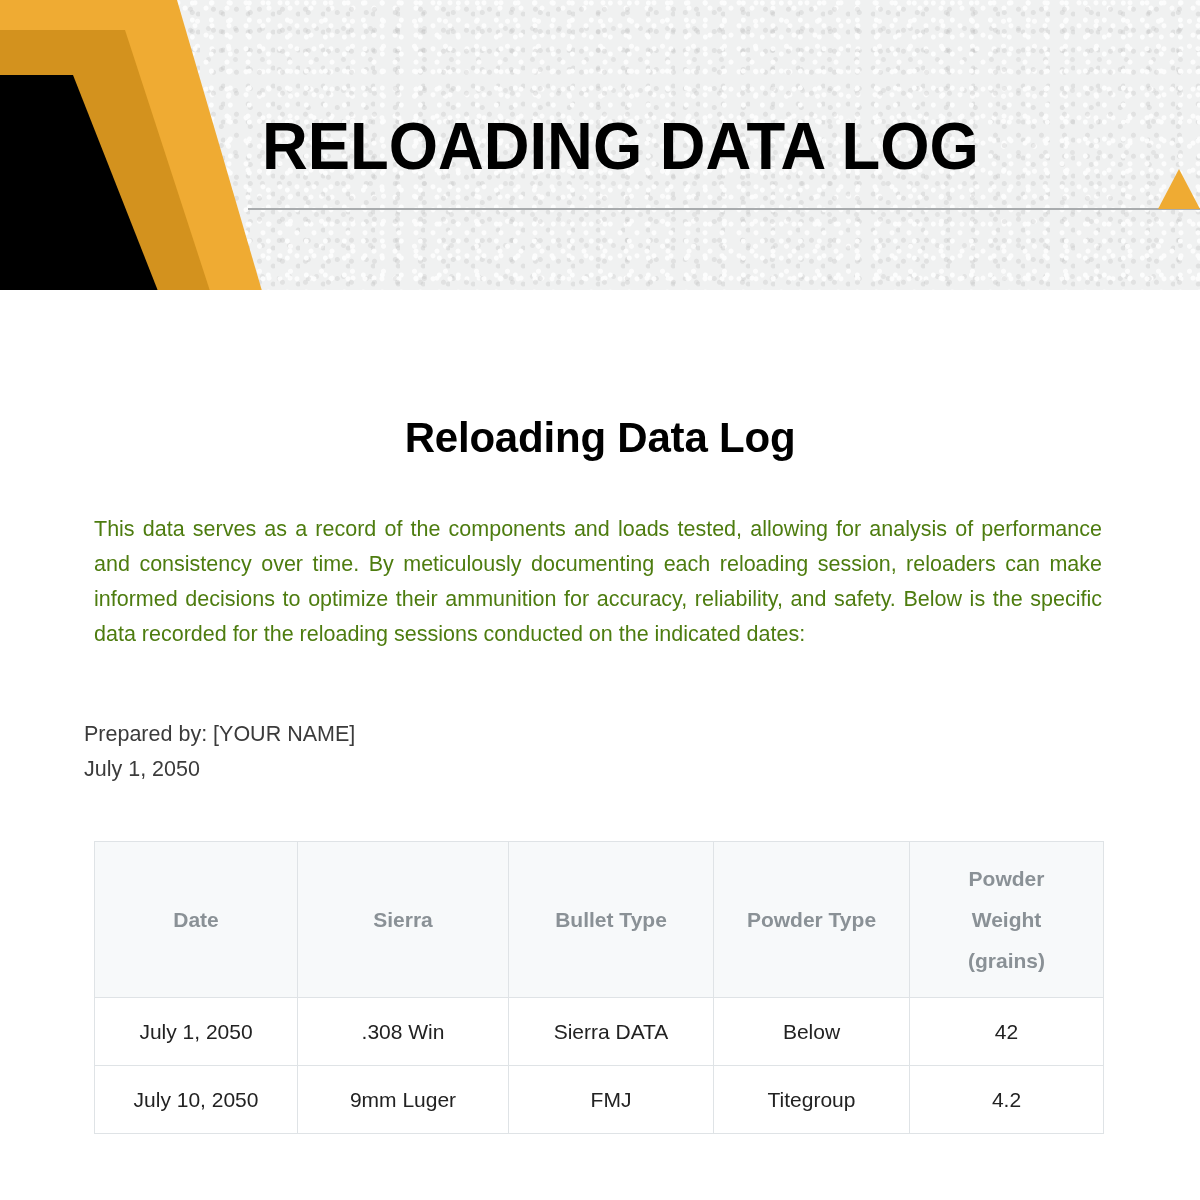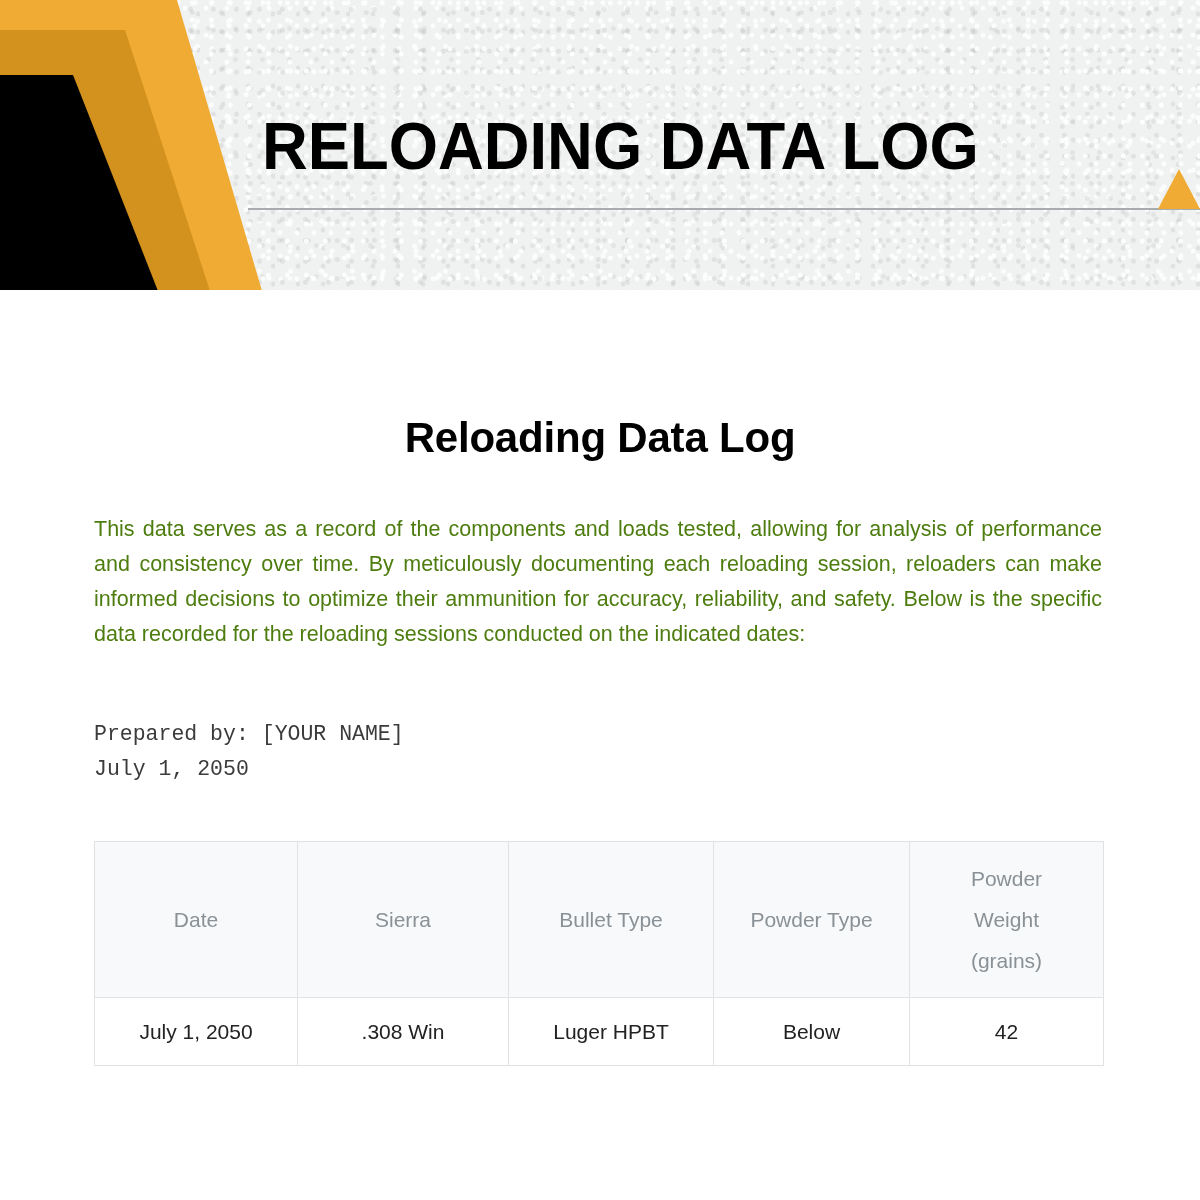"Prepared by: [YOUR NAME]" .prepared-block { font-family: Liberation Mono, monospace -> none; left: 94px -> 84px }
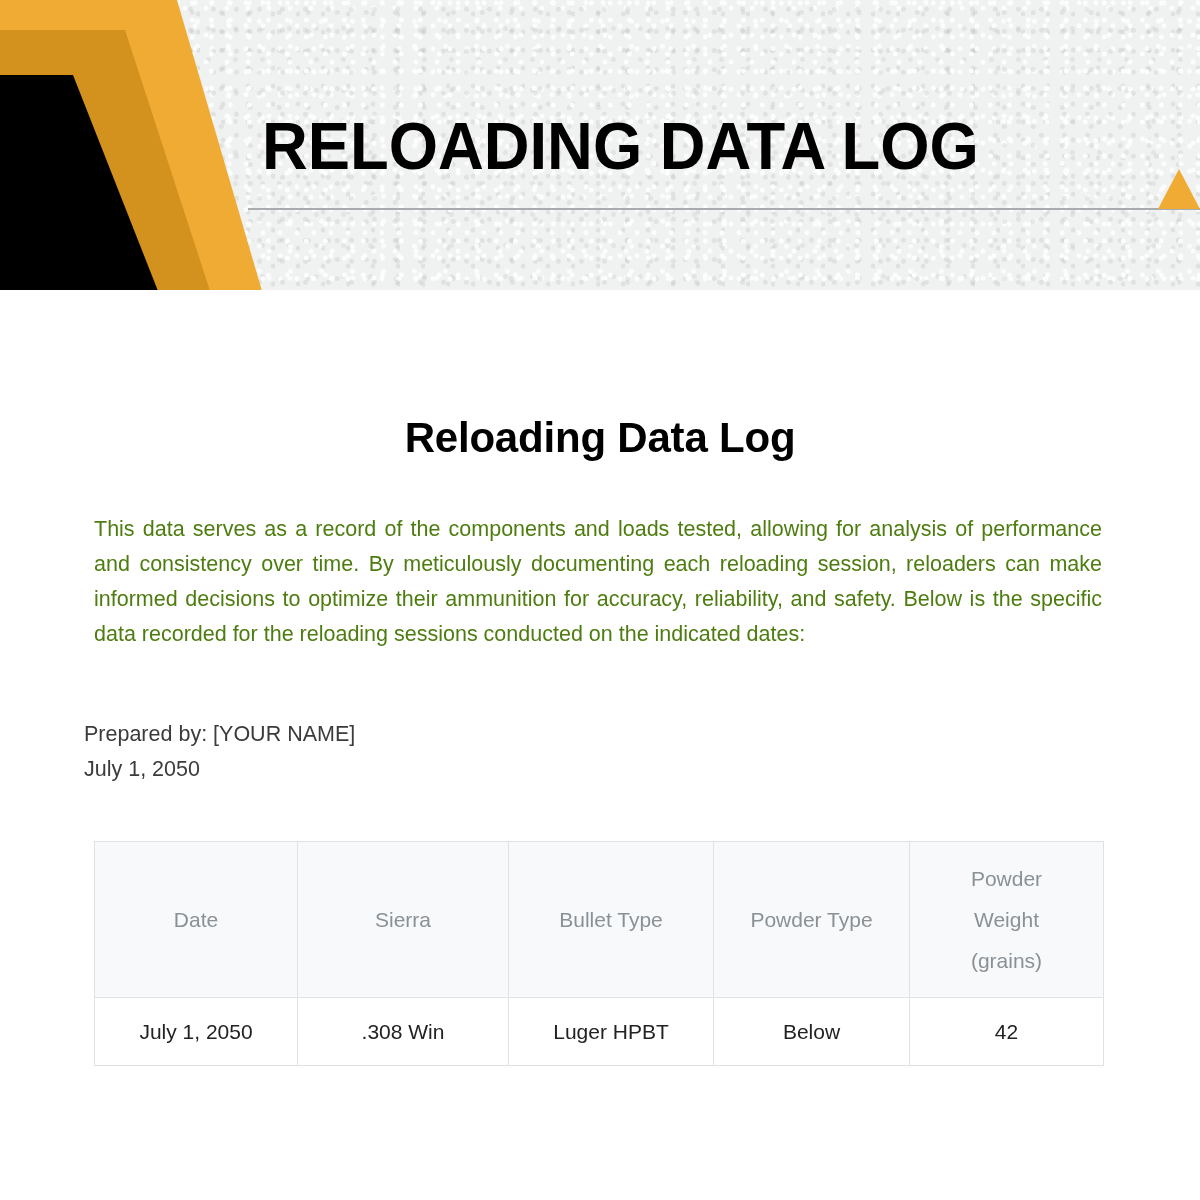"Powder" table.data-table thead th { font-weight: normal -> bold }
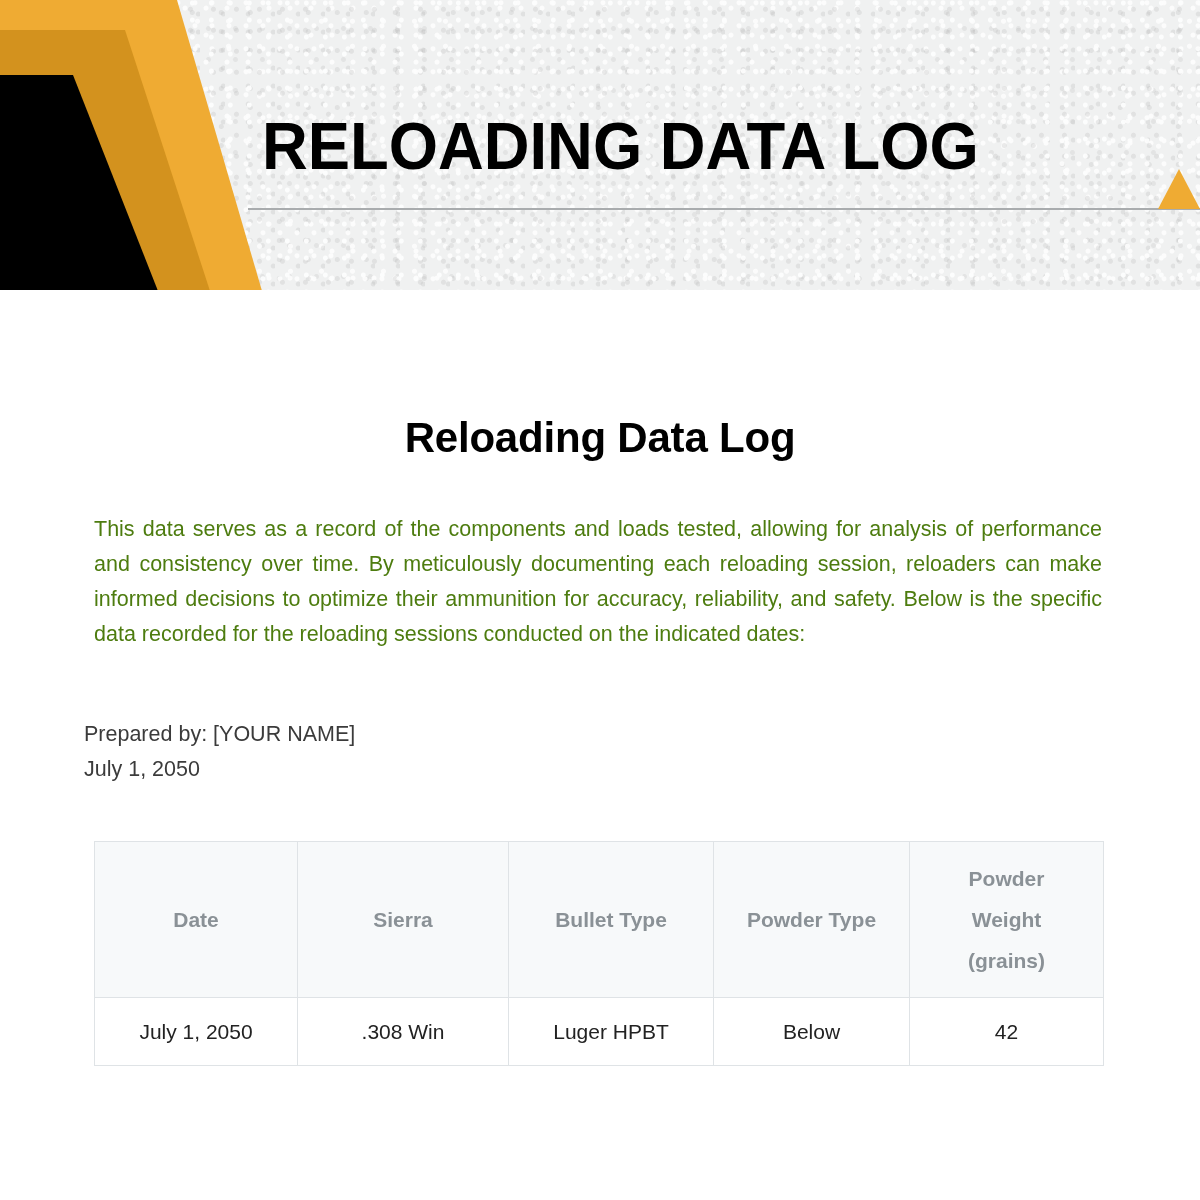"Luger HPBT" td { text: Luger HPBT -> Sierra DATA }
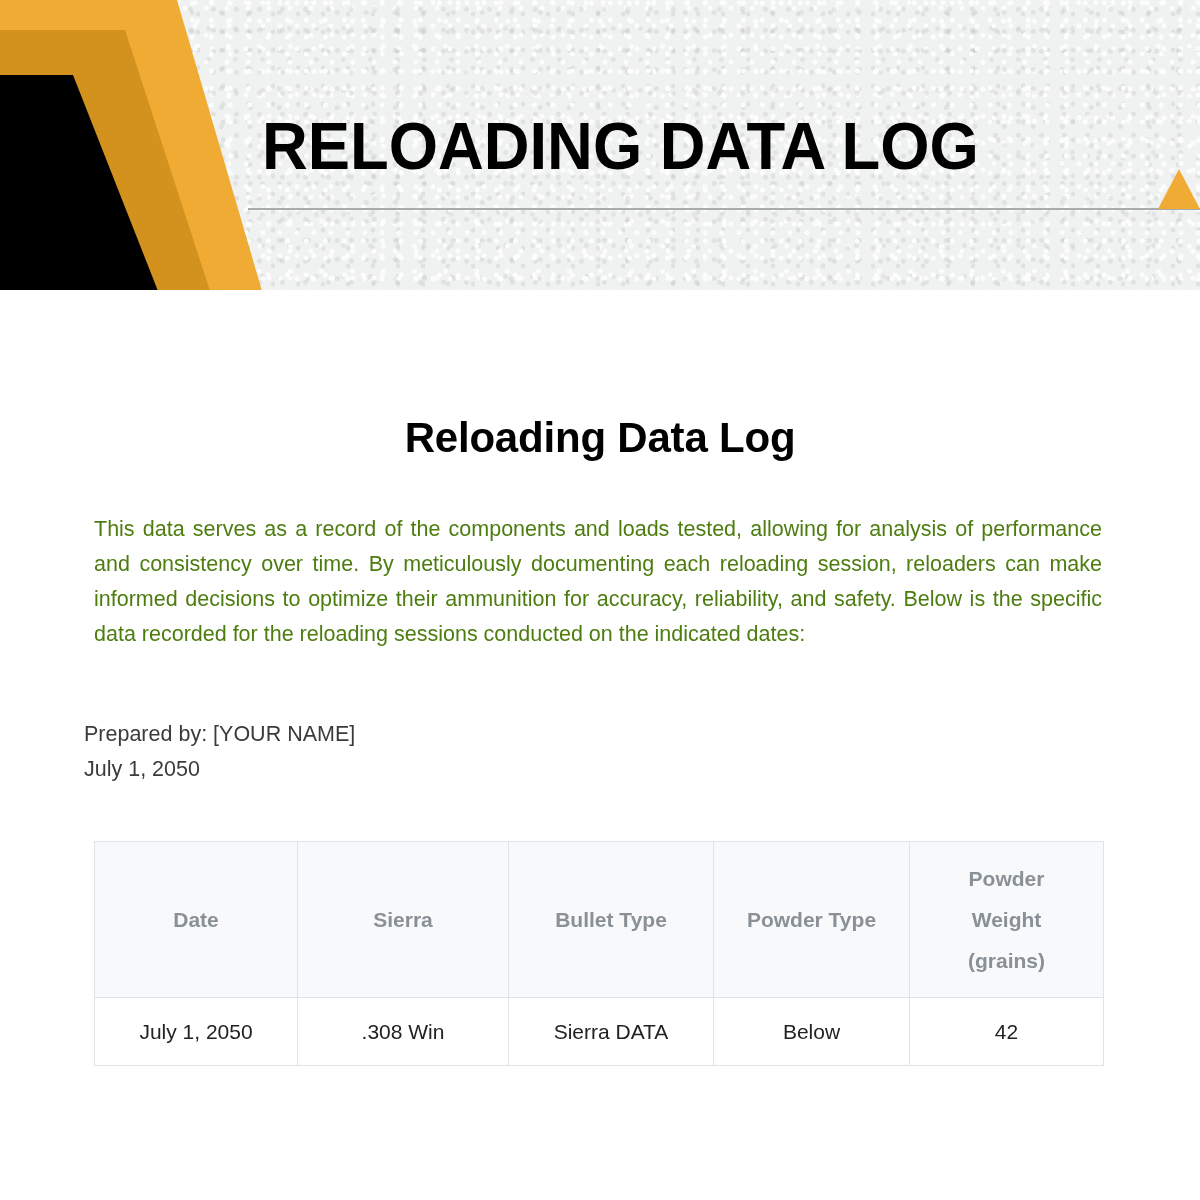"July 10, 2050" tr { html: none -> <tr> <td>July 10, 2050</td> <td>9mm Luger</td> <td>FMJ</td> <td>Titegroup</td> <td>4.2</td> </tr> }
